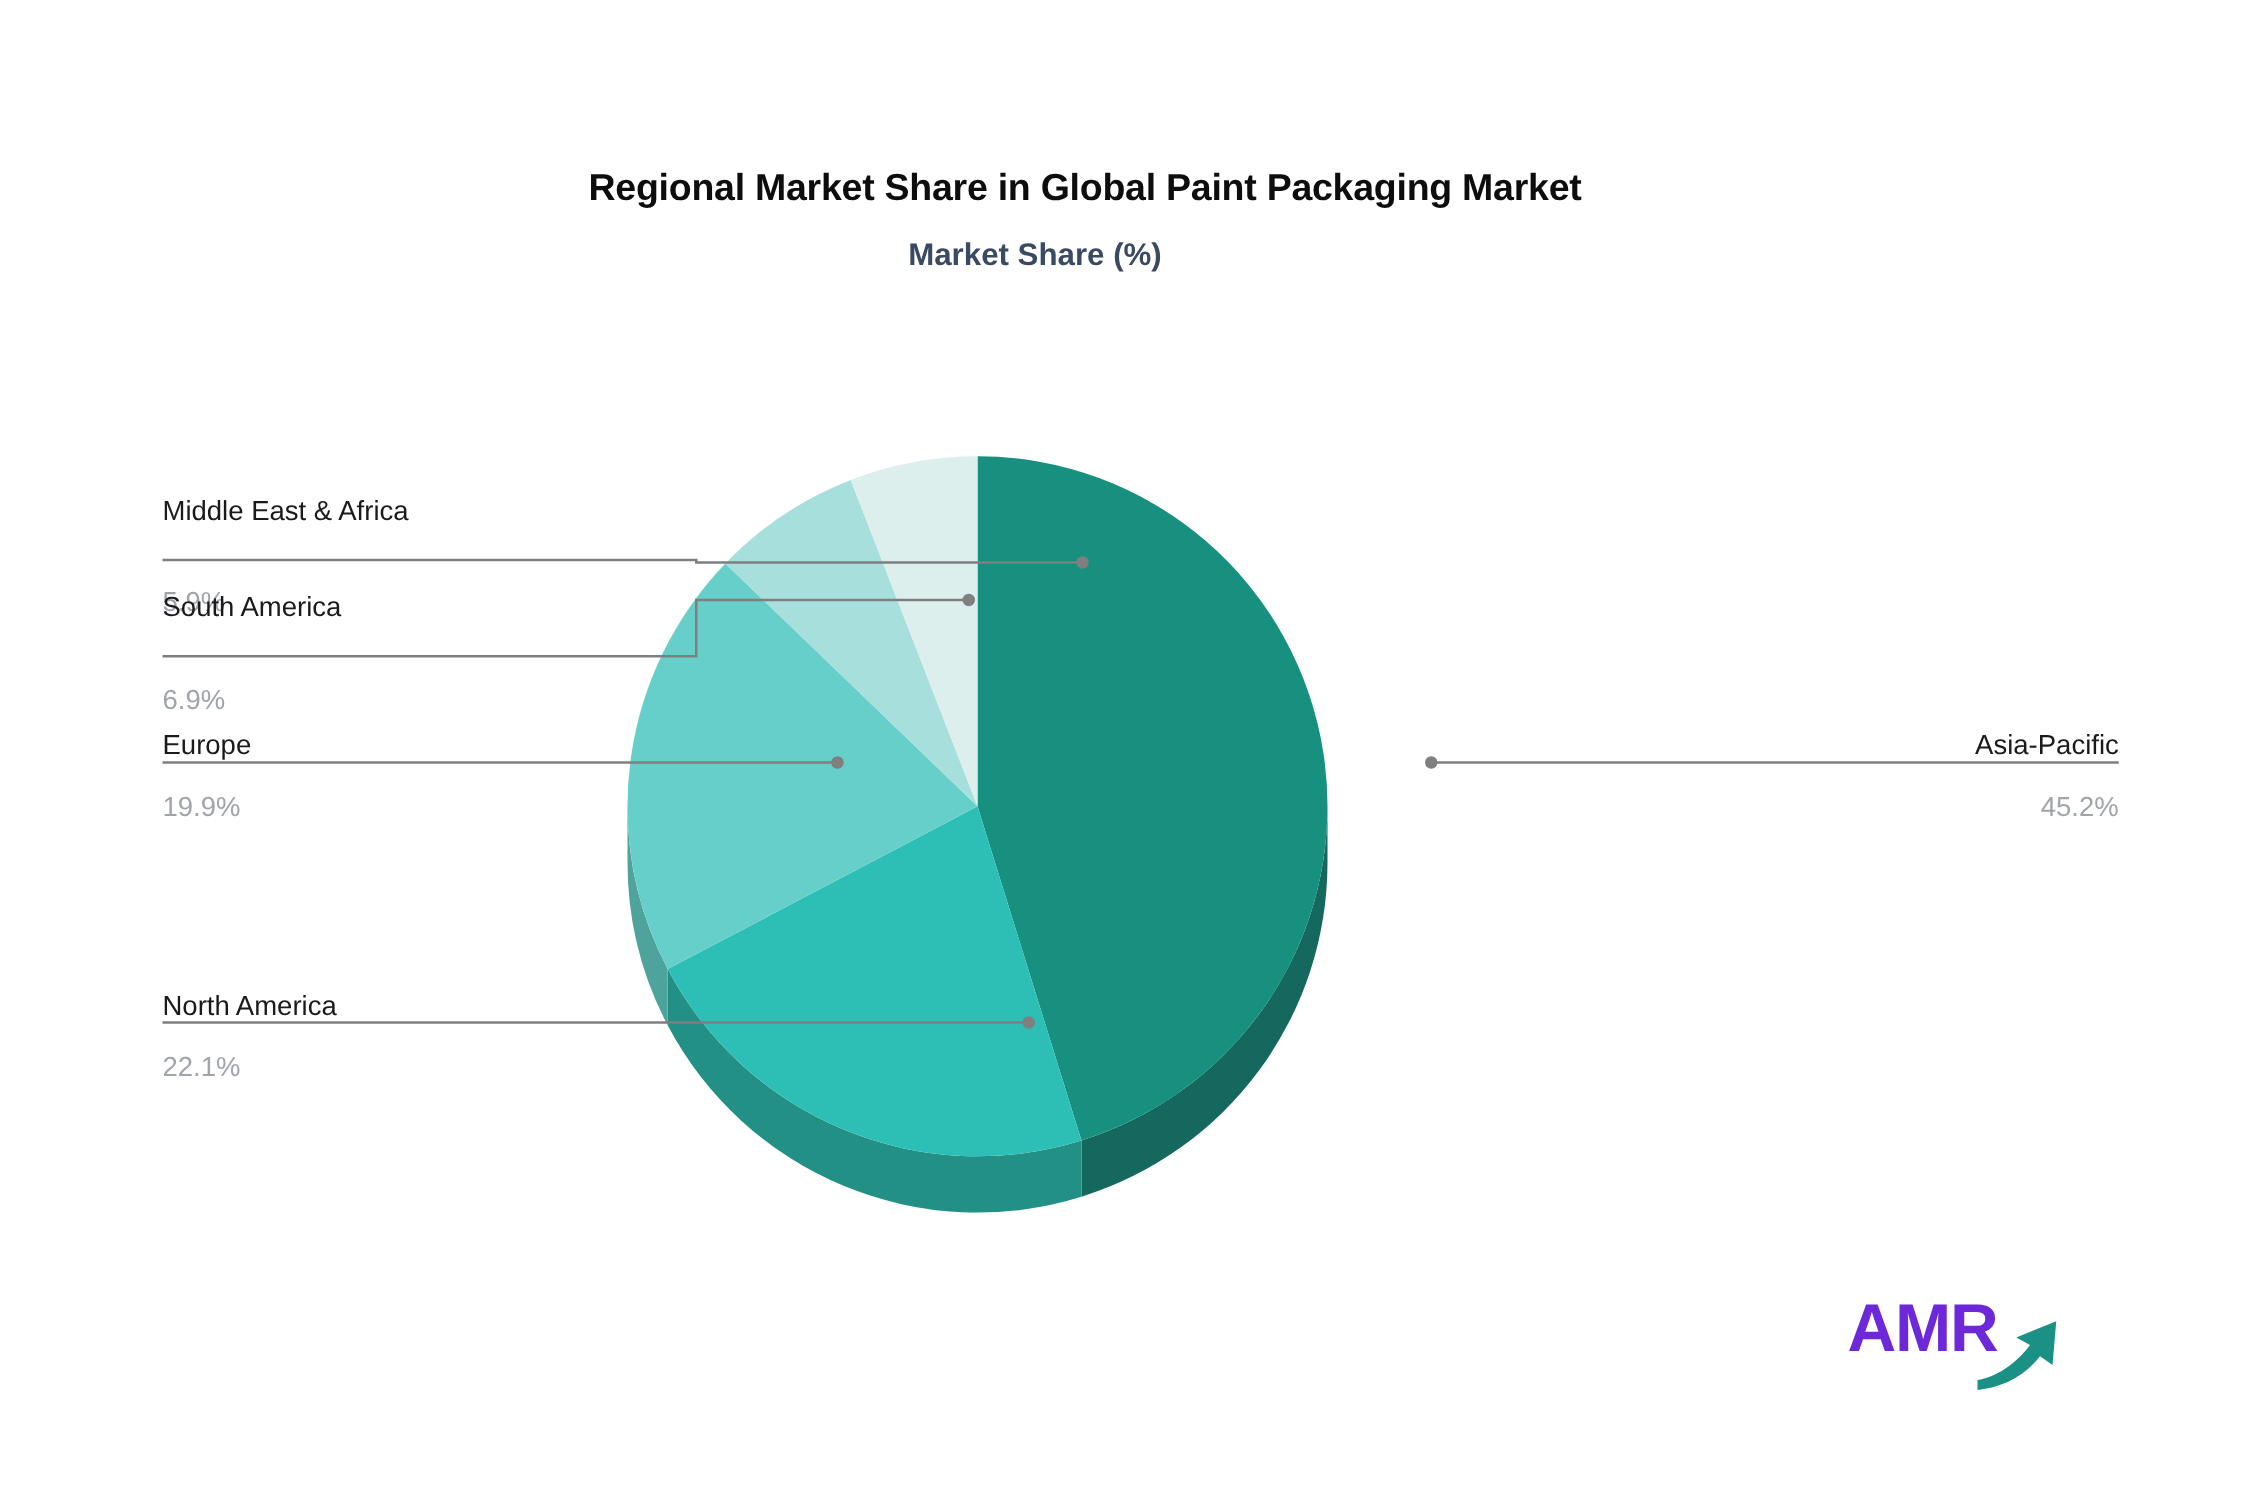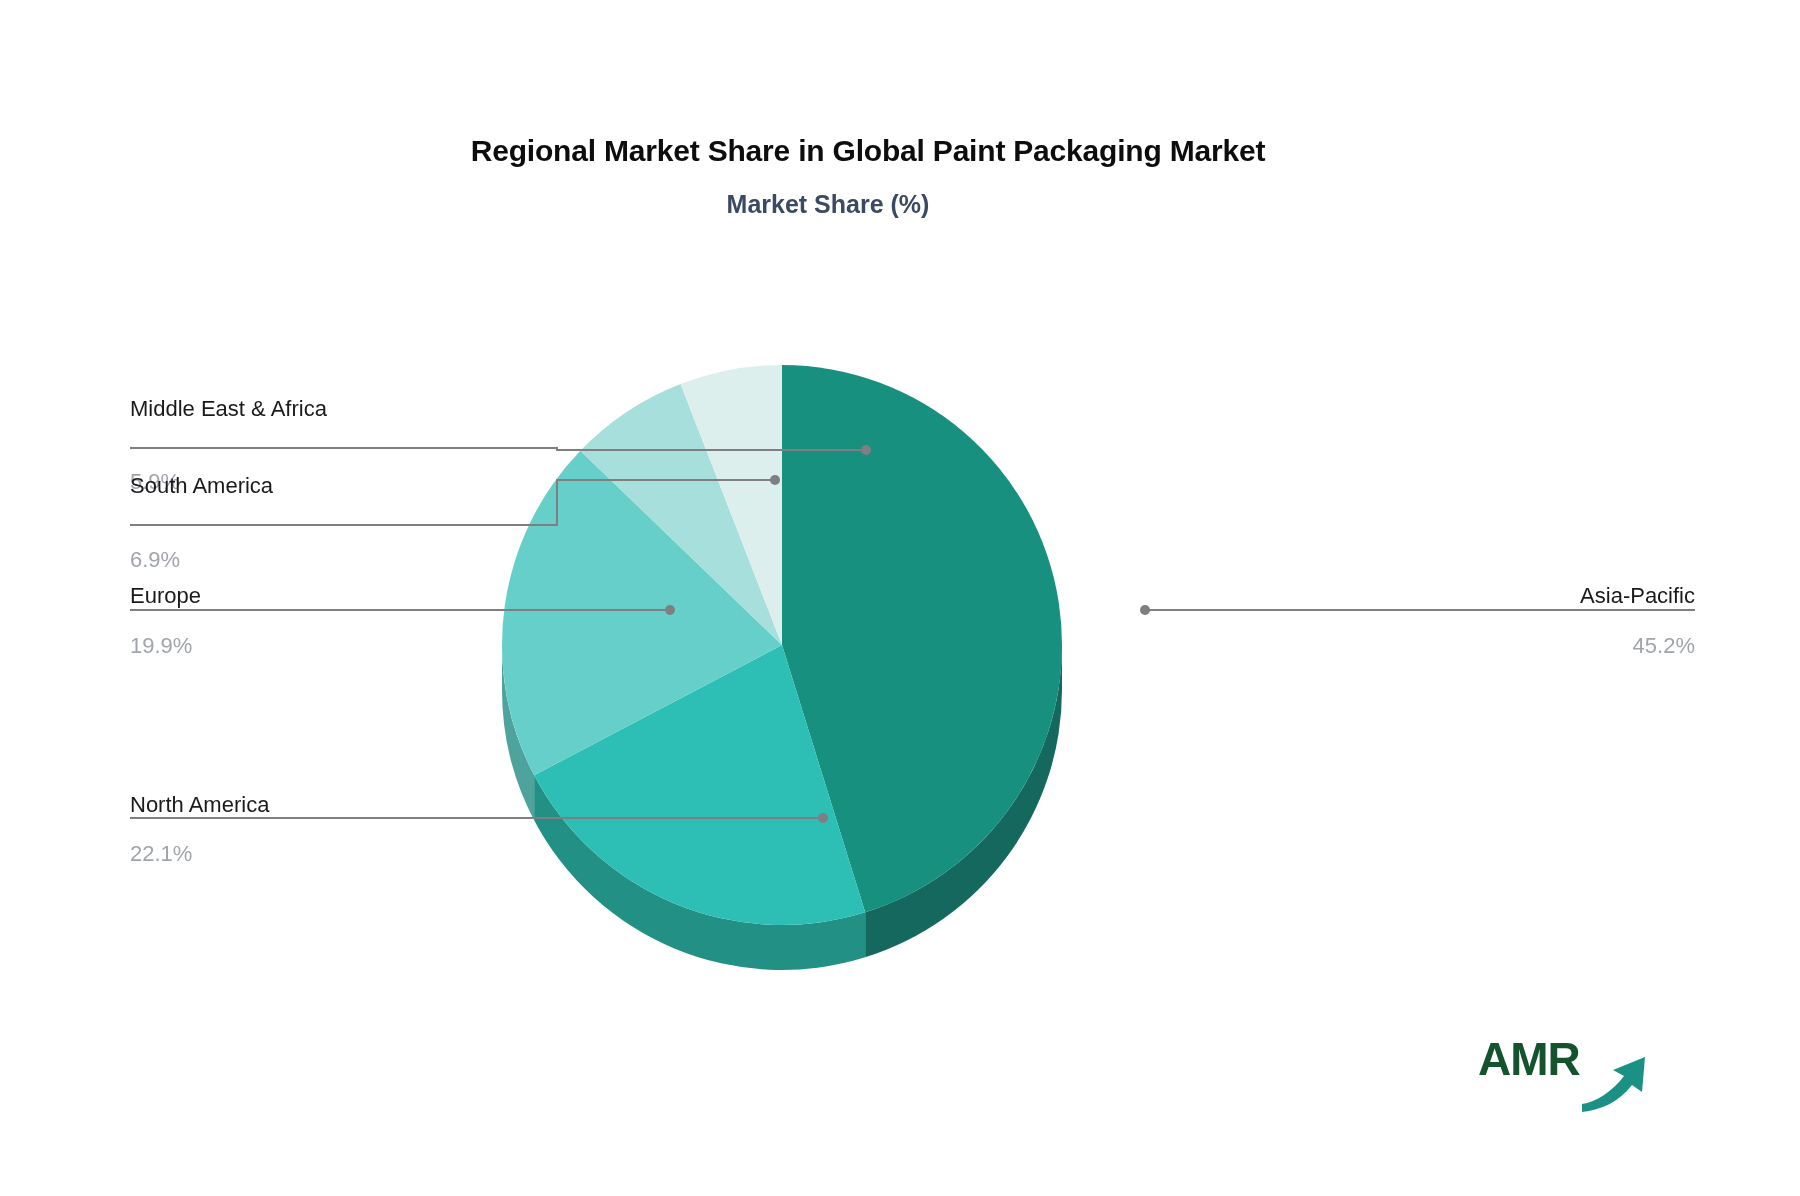"AMR" .logo-text { color: #14532d -> #6d28d9; font-size: 46px -> 54px }
